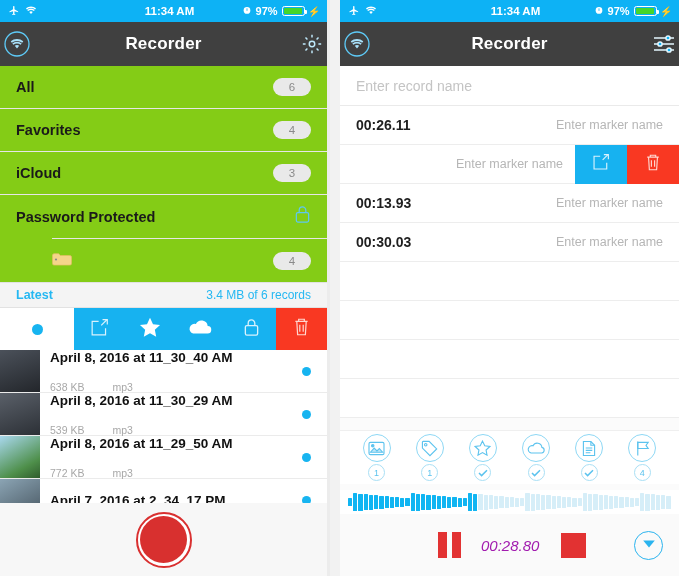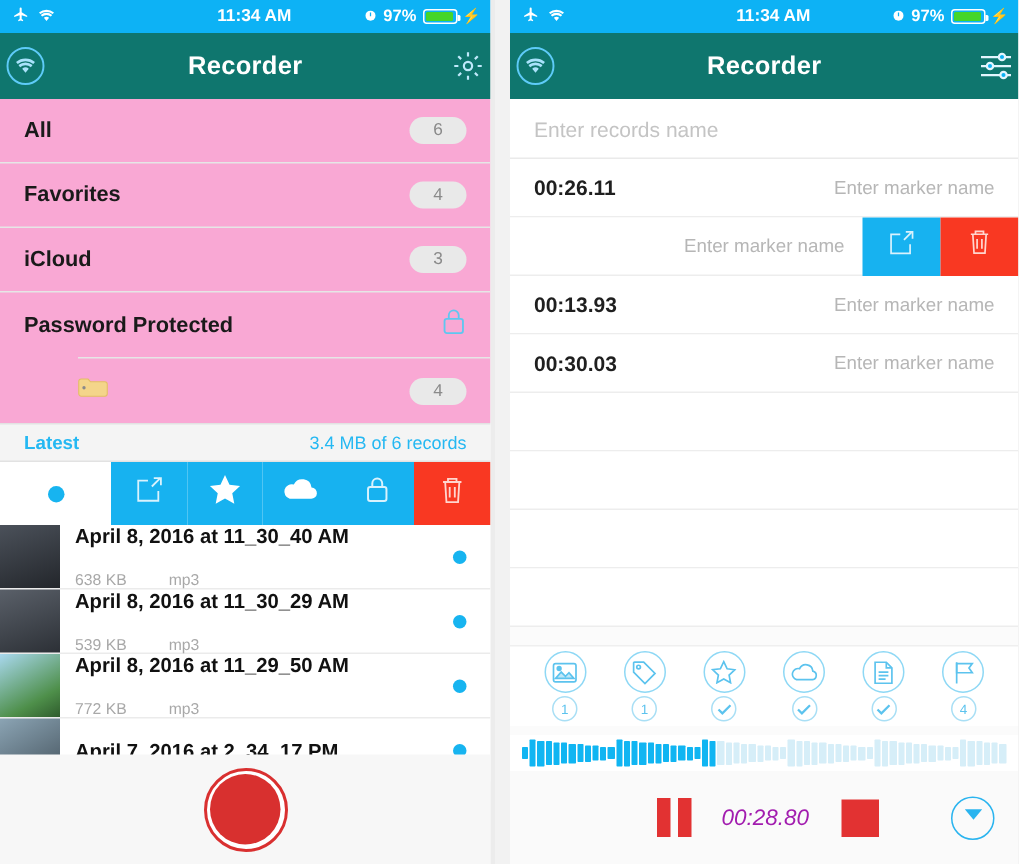"Recorder" .navbar { background: #0f766e -> #404040 }
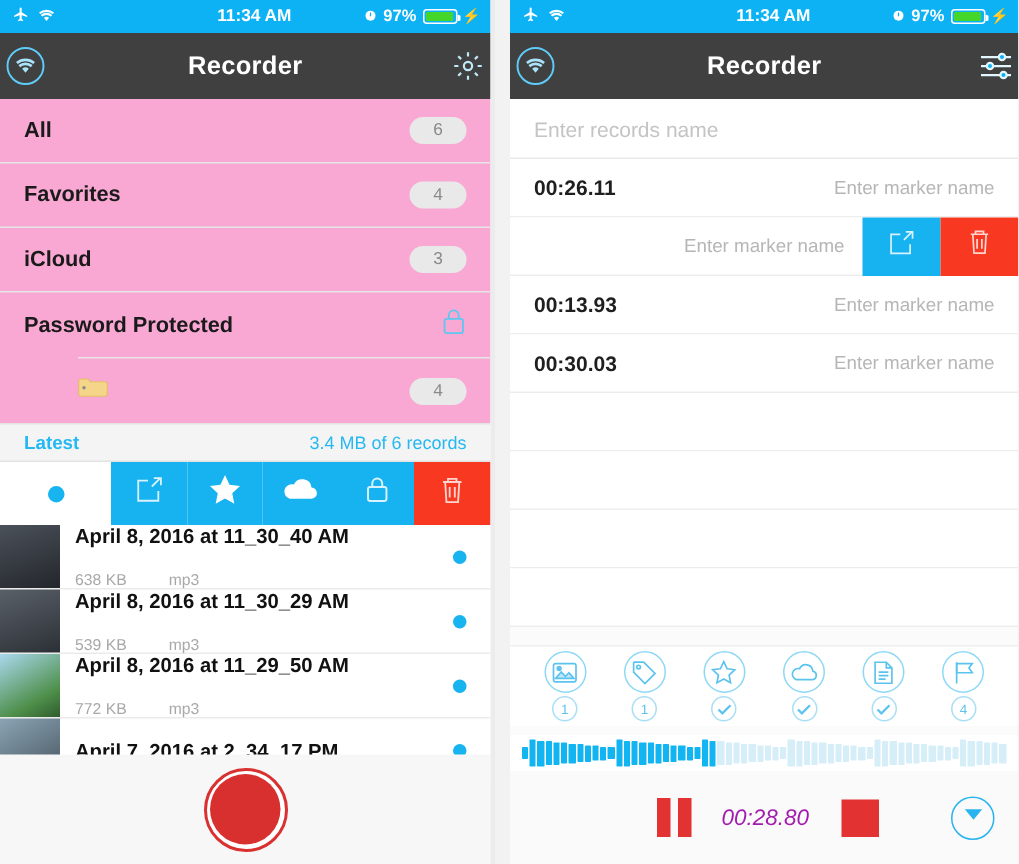"All" .folder-list { background: #f9a8d4 -> #84cc16 }
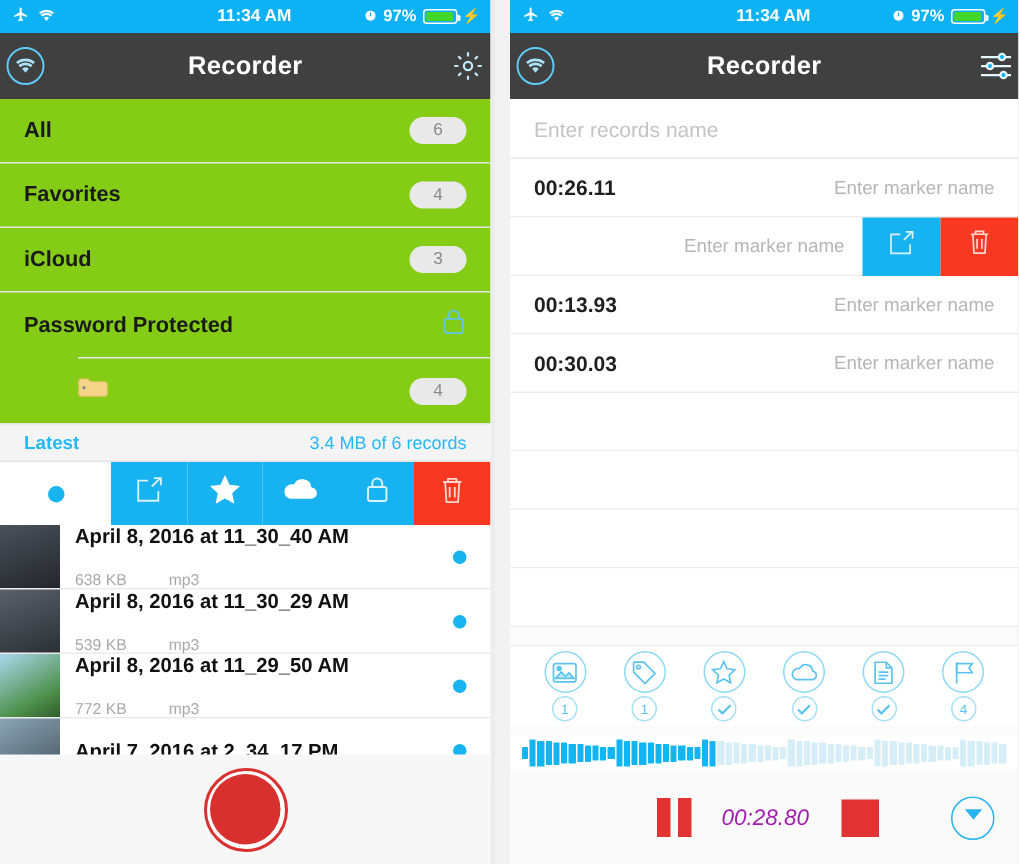"Enter records name" span { text: records -> record }
